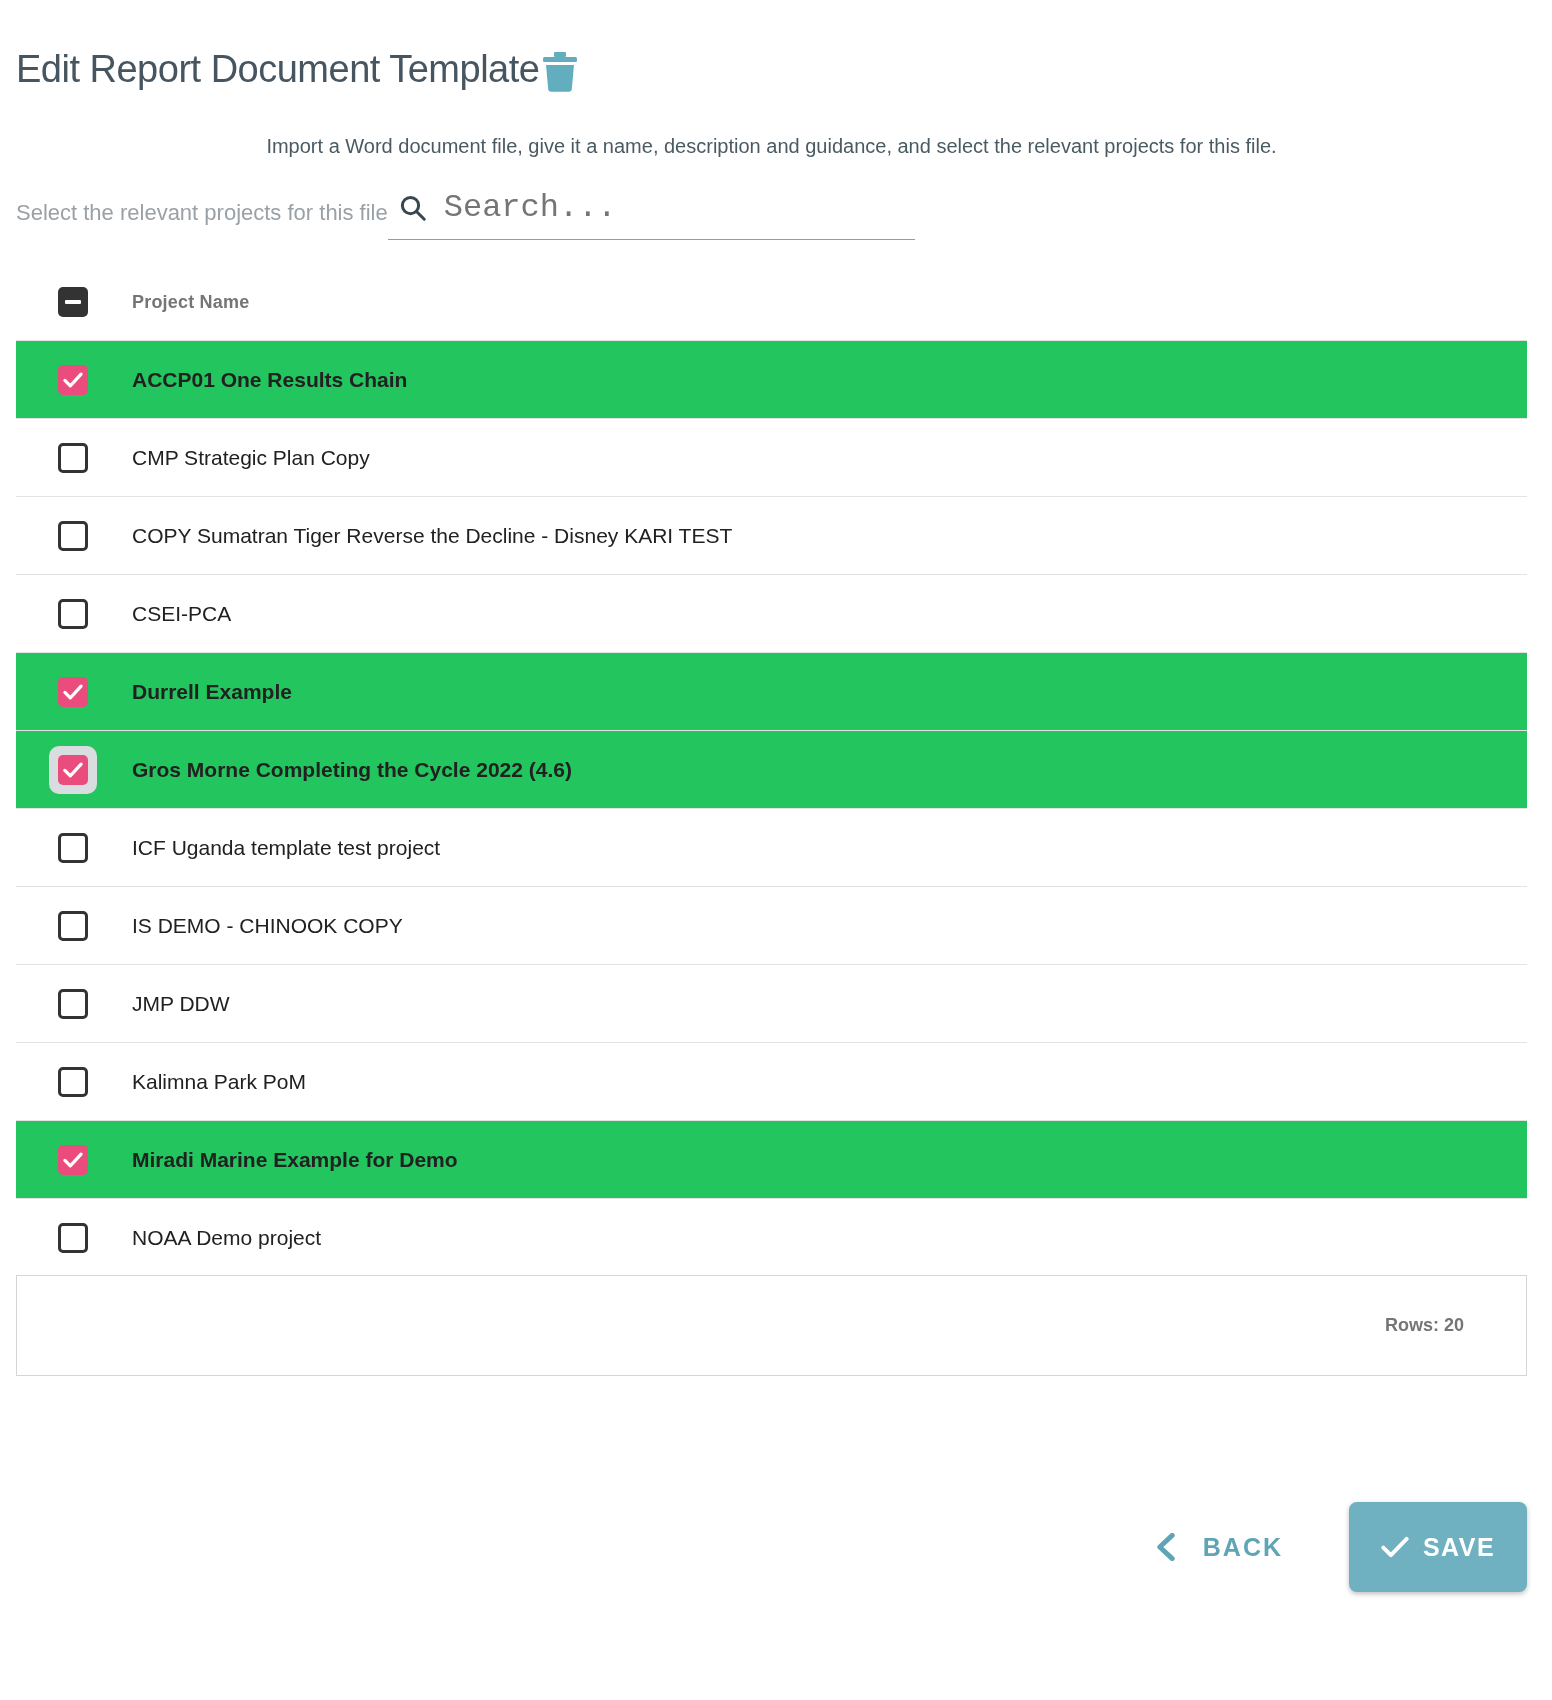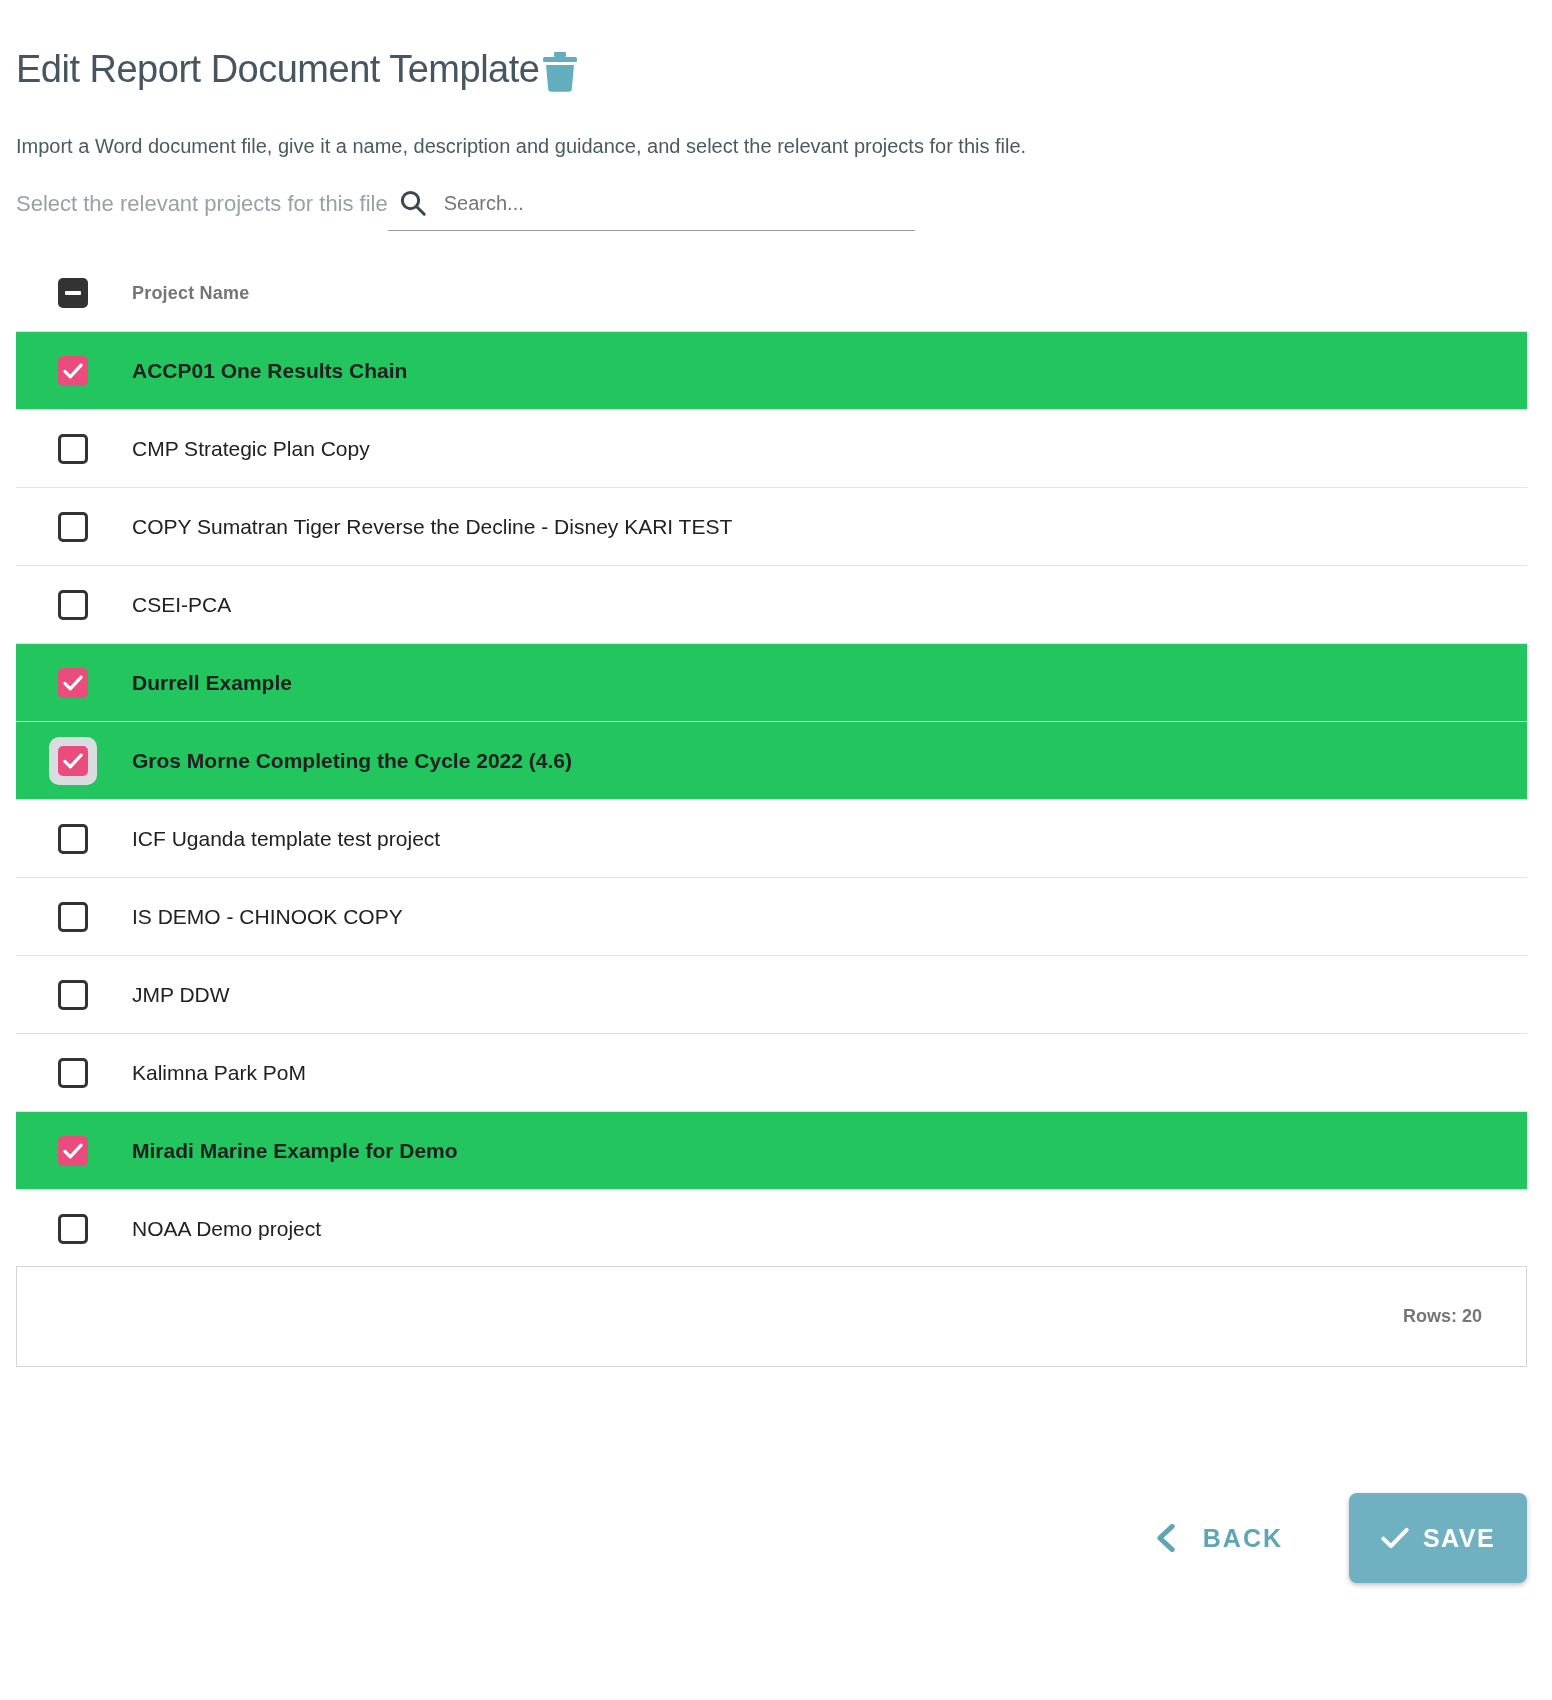"Import a Word document file," .description { text-align: none -> center }
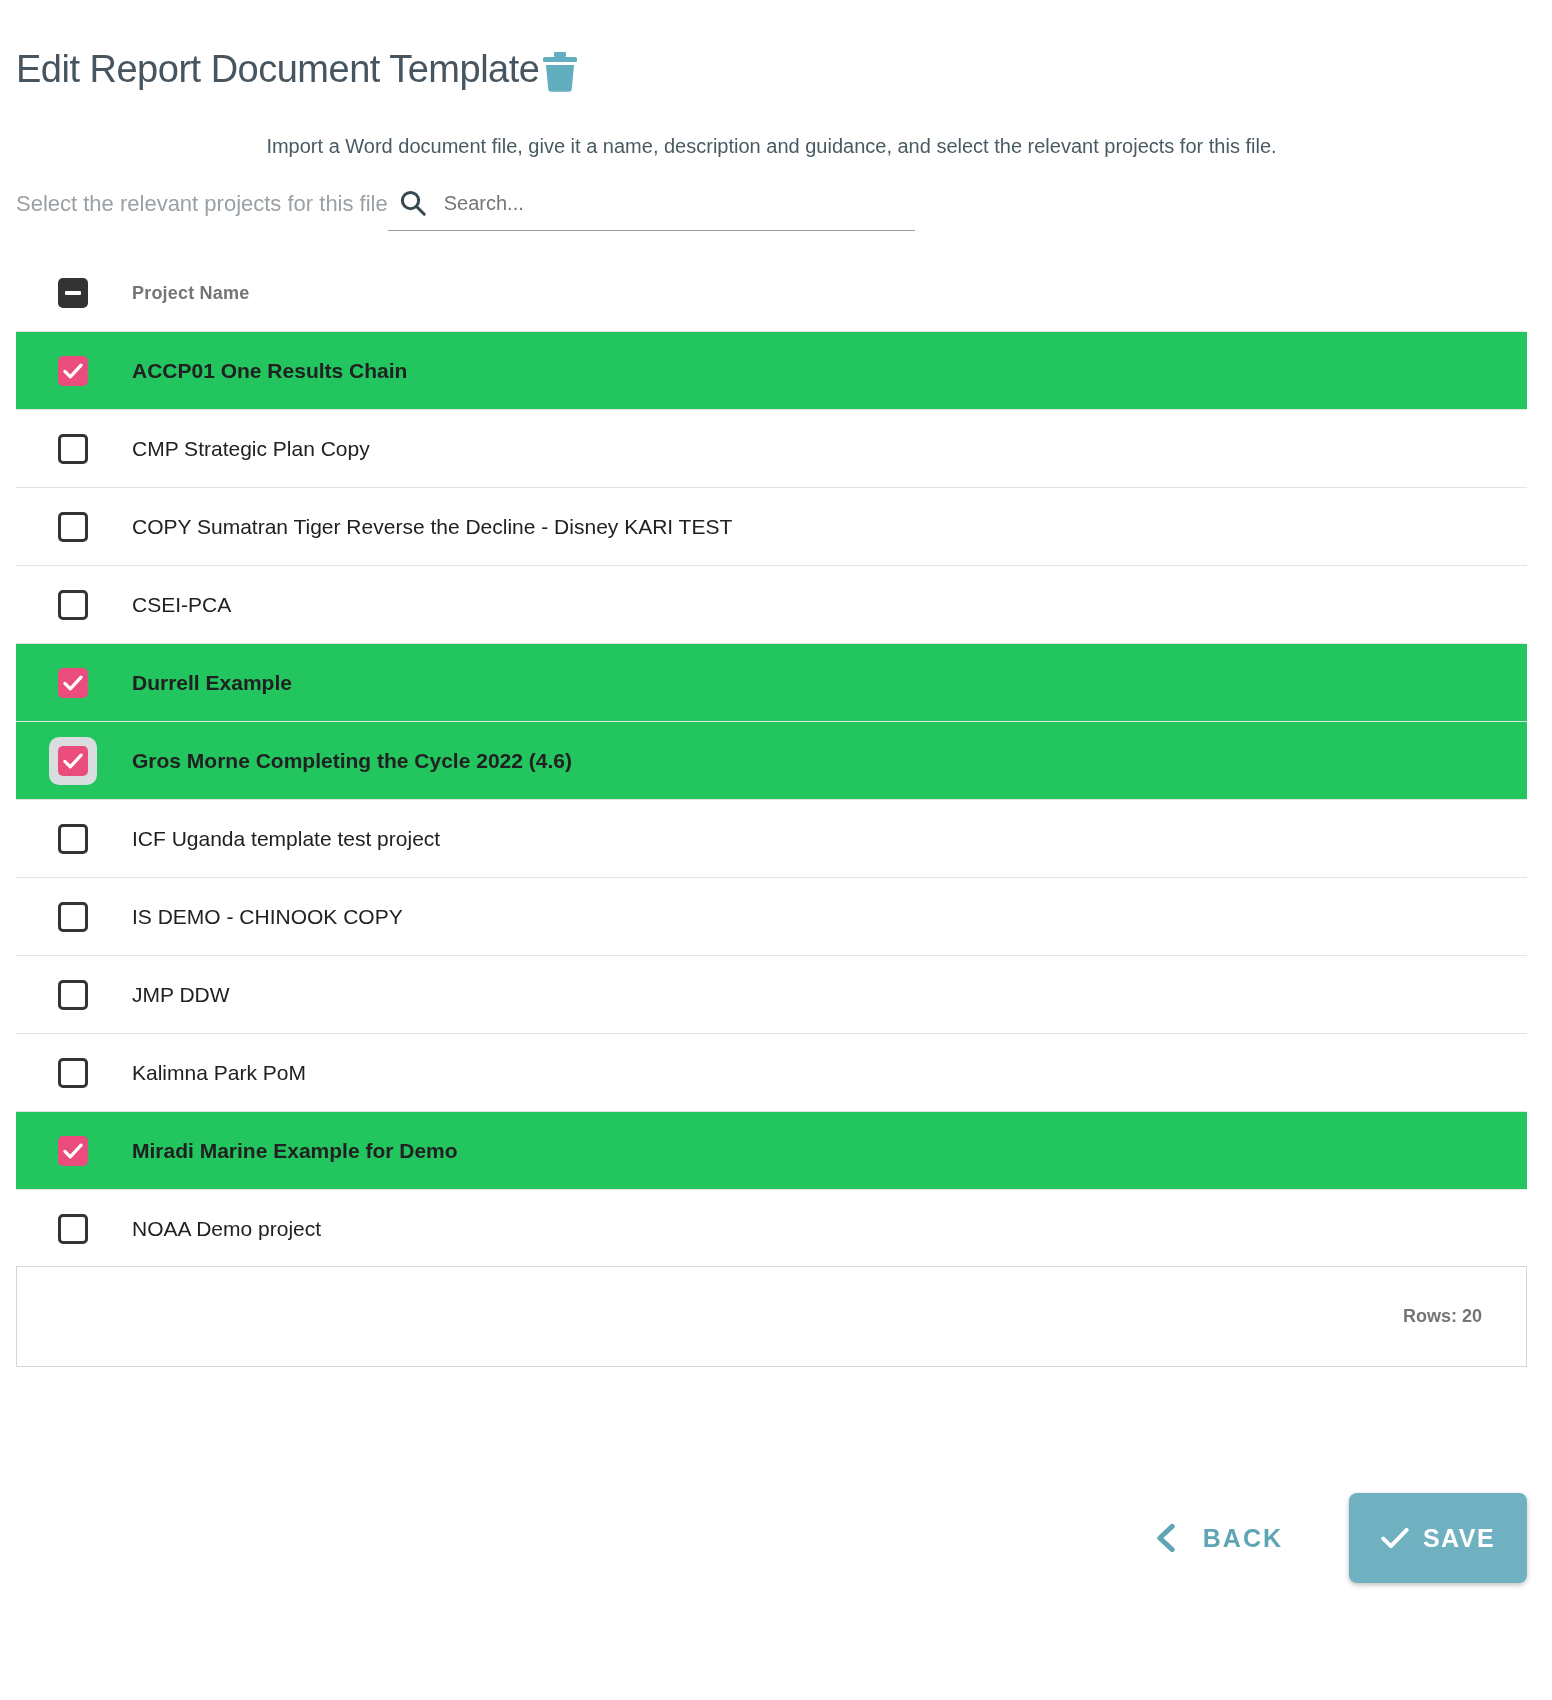"Search..." .search-field input { font-family: Liberation Sans, sans-serif -> Liberation Mono, monospace; font-size: 20px -> 32px }
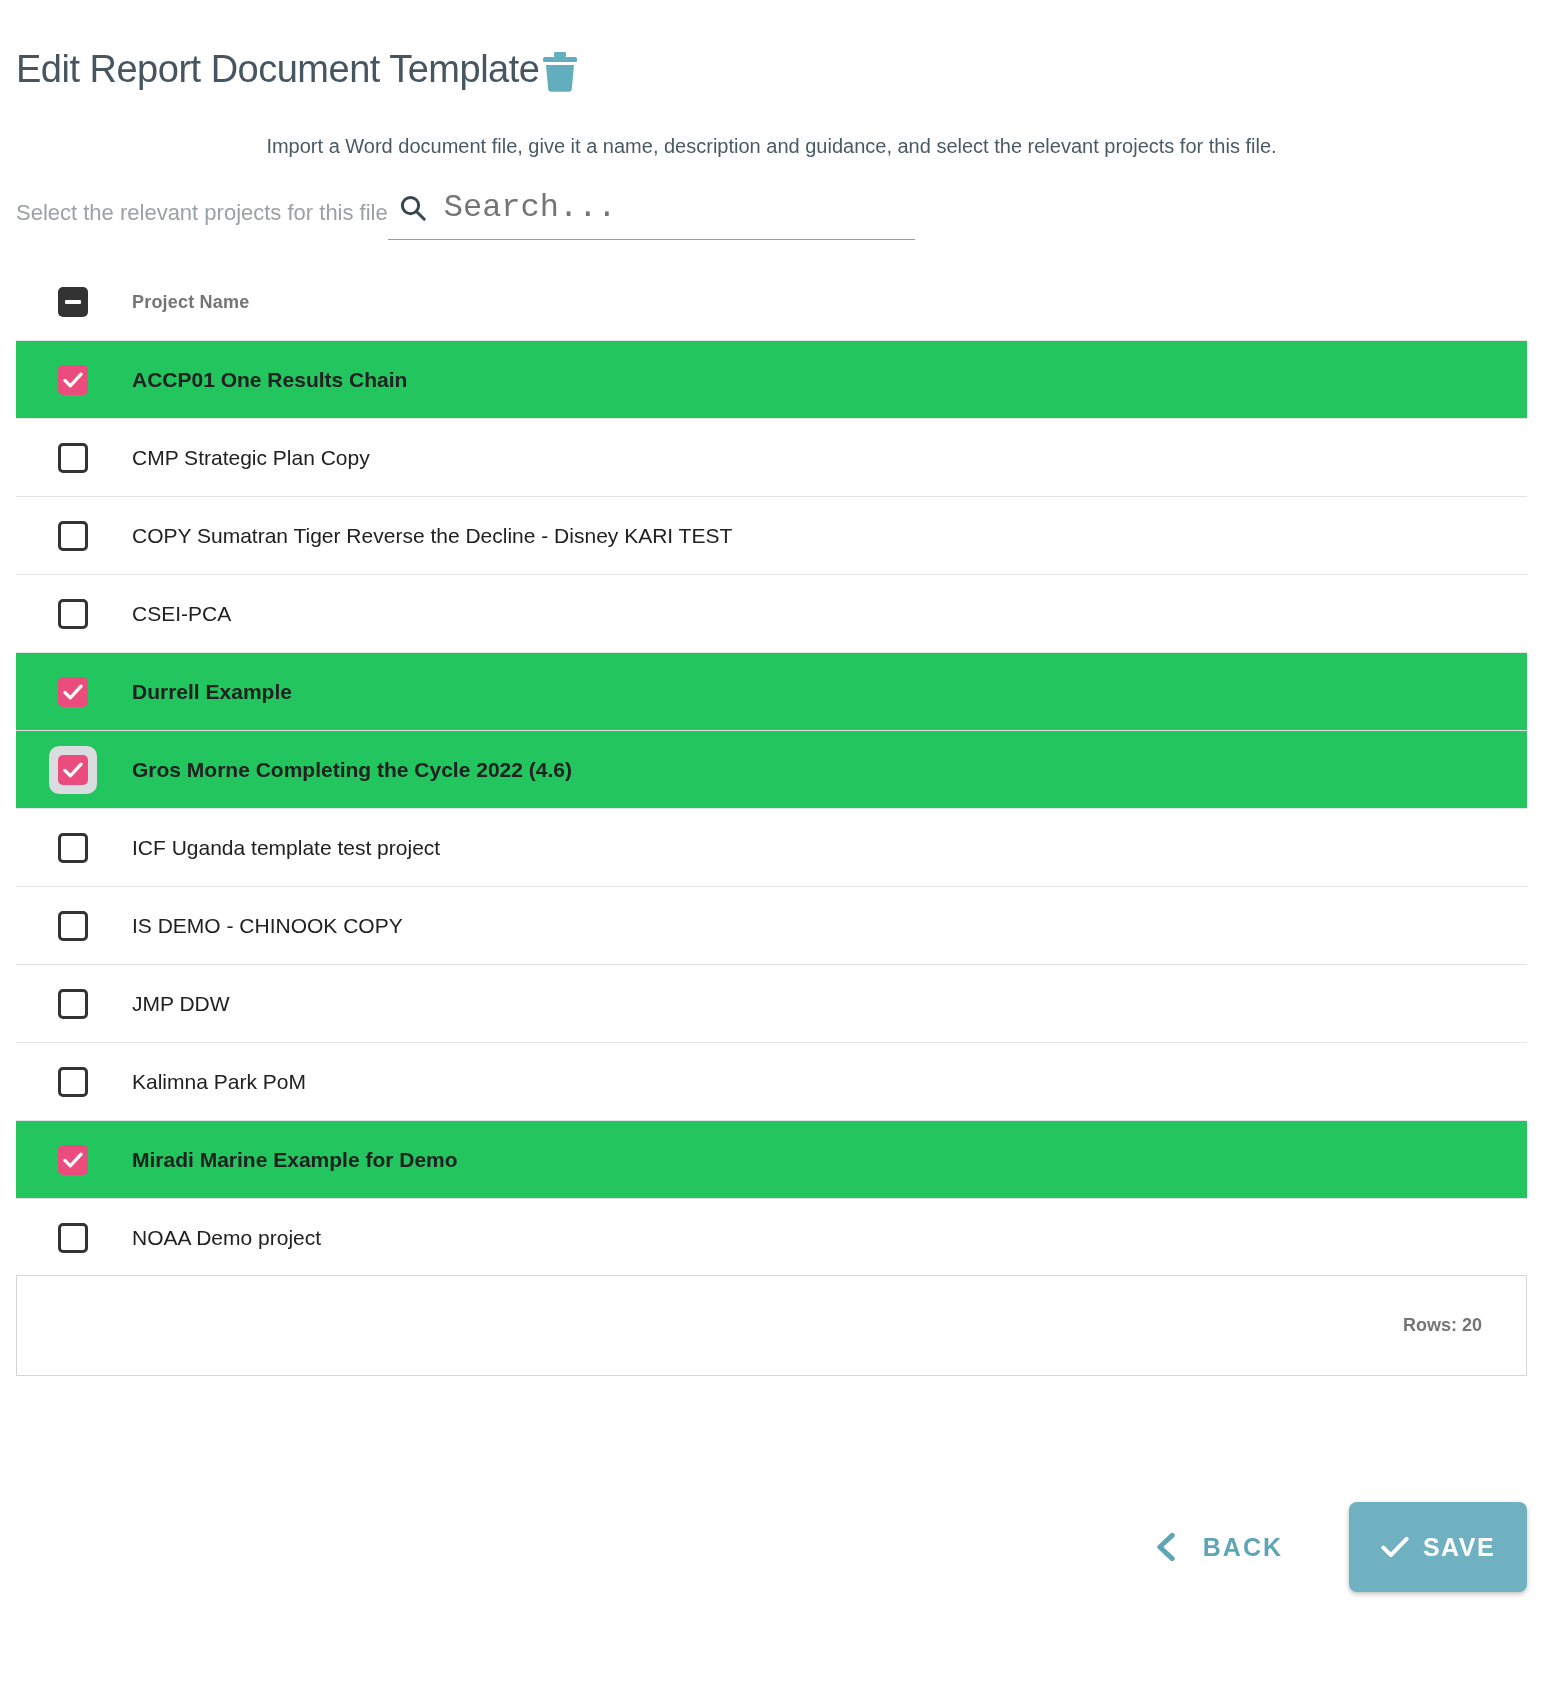"Rows: 20" .table-footer { padding-right: 44px -> 62px }
